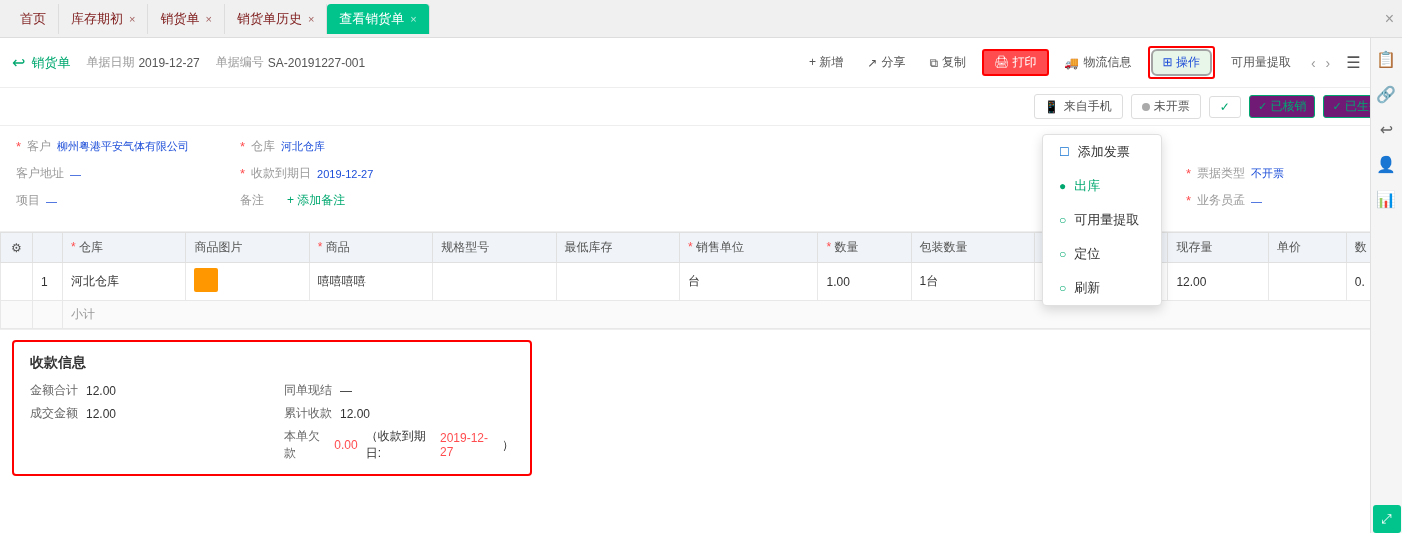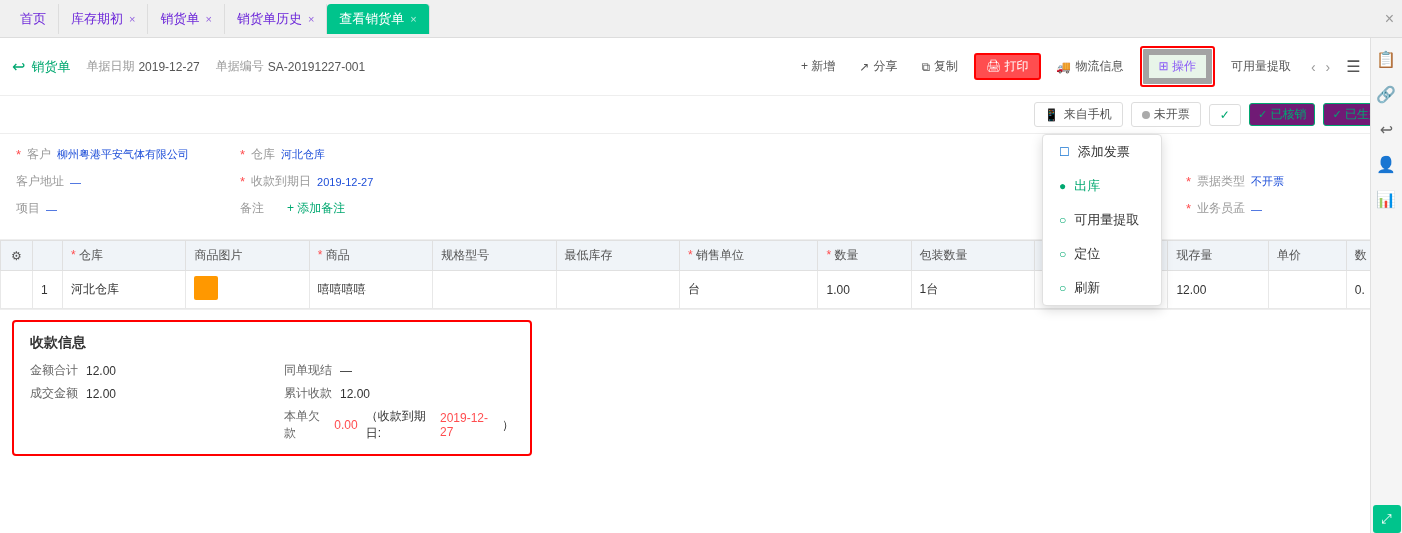"首页" .tab-item { color: #6d28d9 -> #7f1d1d }
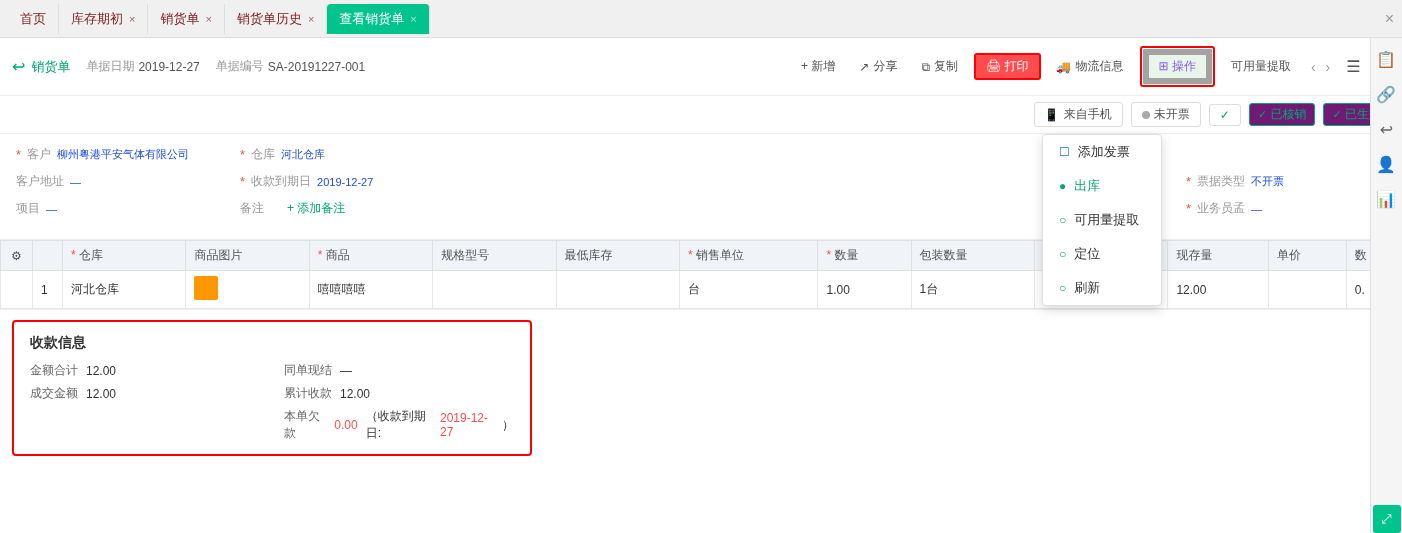"⊞ 操作" .action-btn-primary { border: 6px solid #a3a3a3 -> 2px solid #a3a3a3; border-radius: 1px -> 6px; color: #8b5cf6 -> #1d4ed8 }
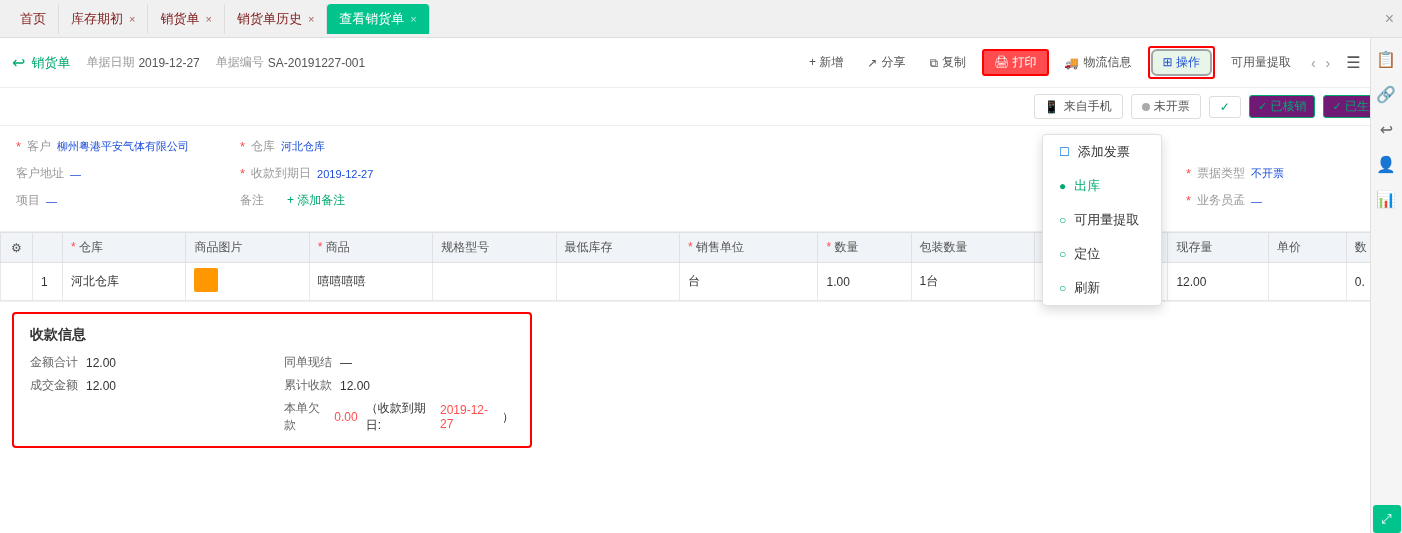"小计" tr.subtotal-row { html: none -> <tr> <td></td> <td></td> <td>小计</td> </tr> }
